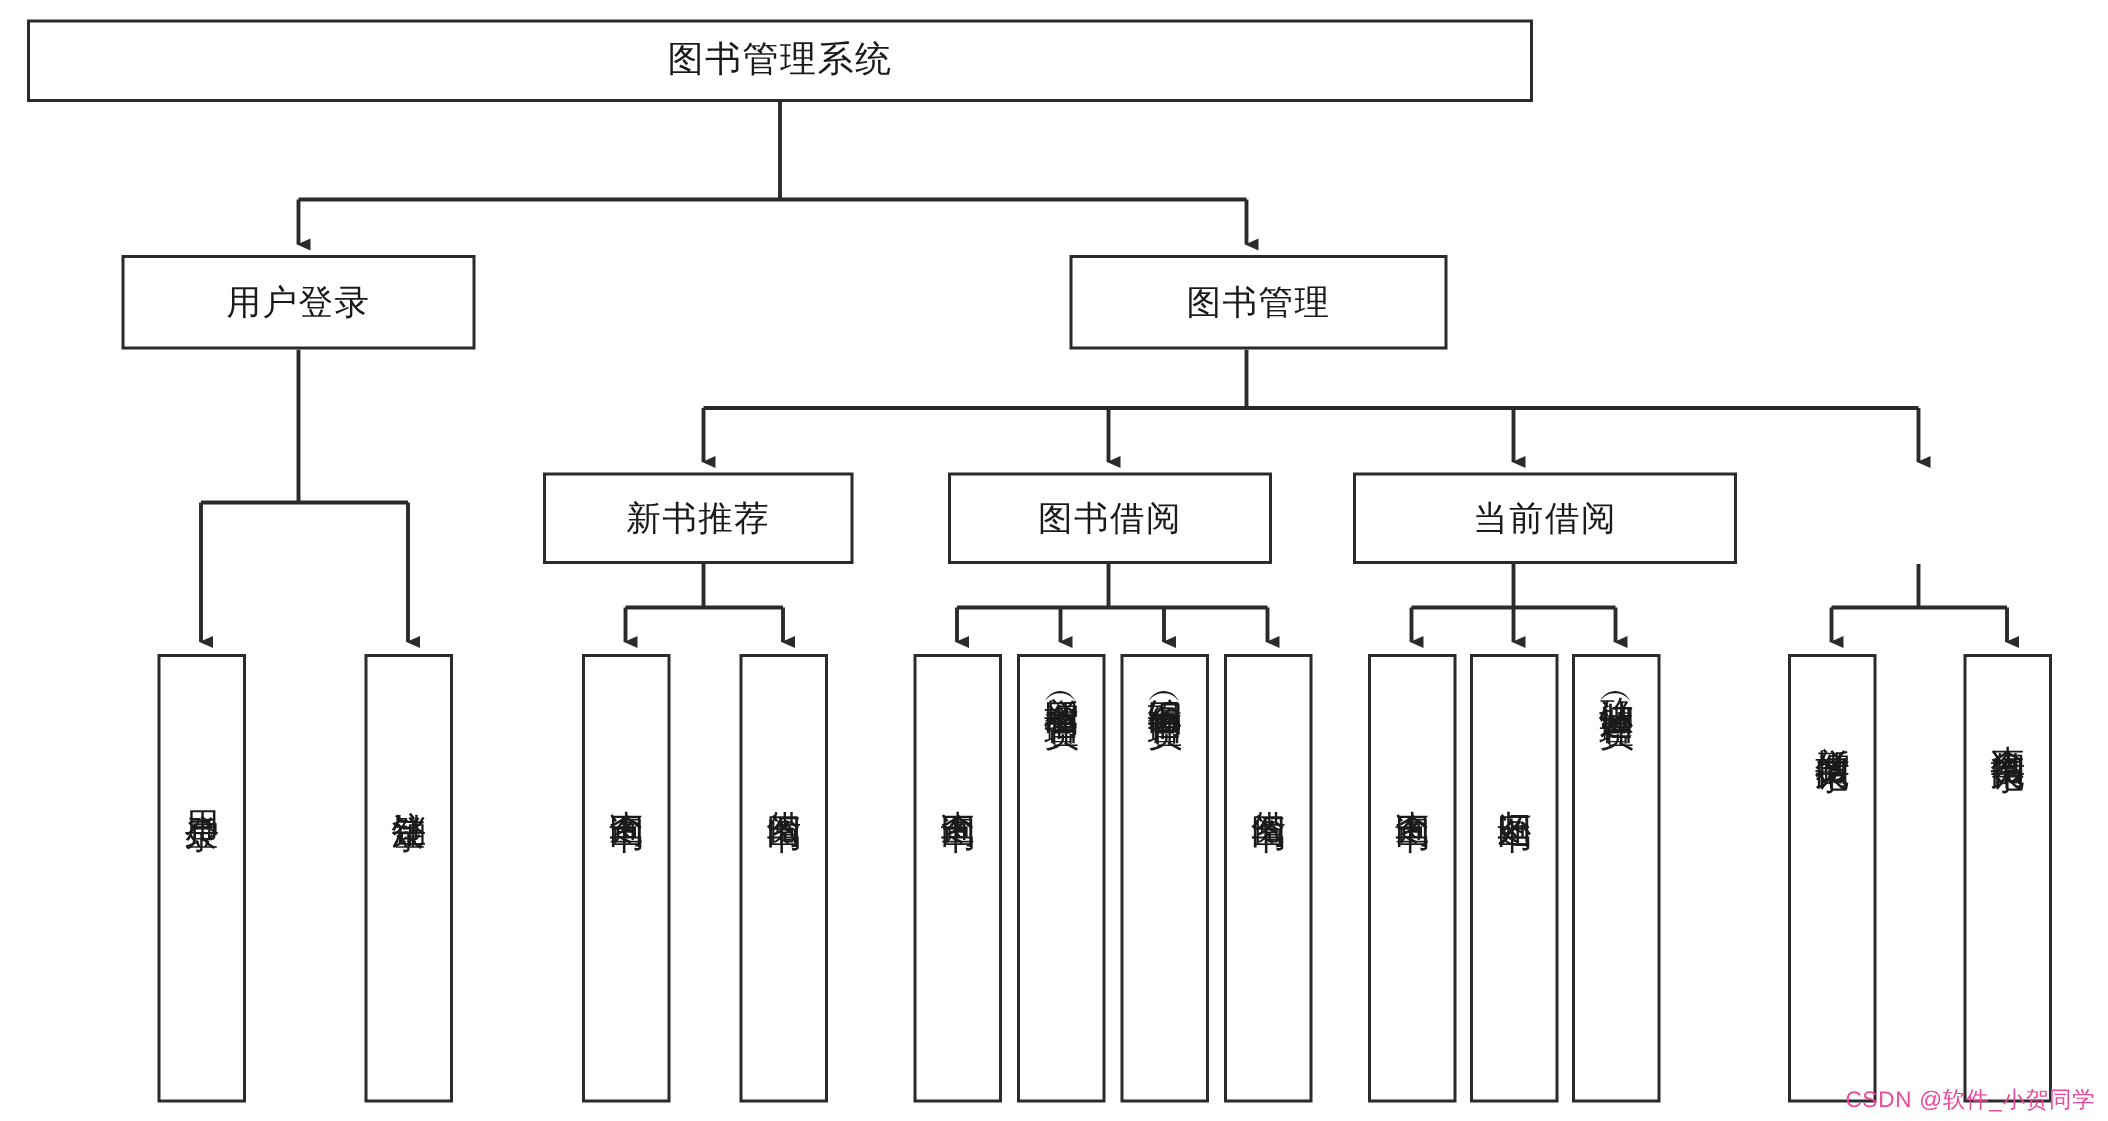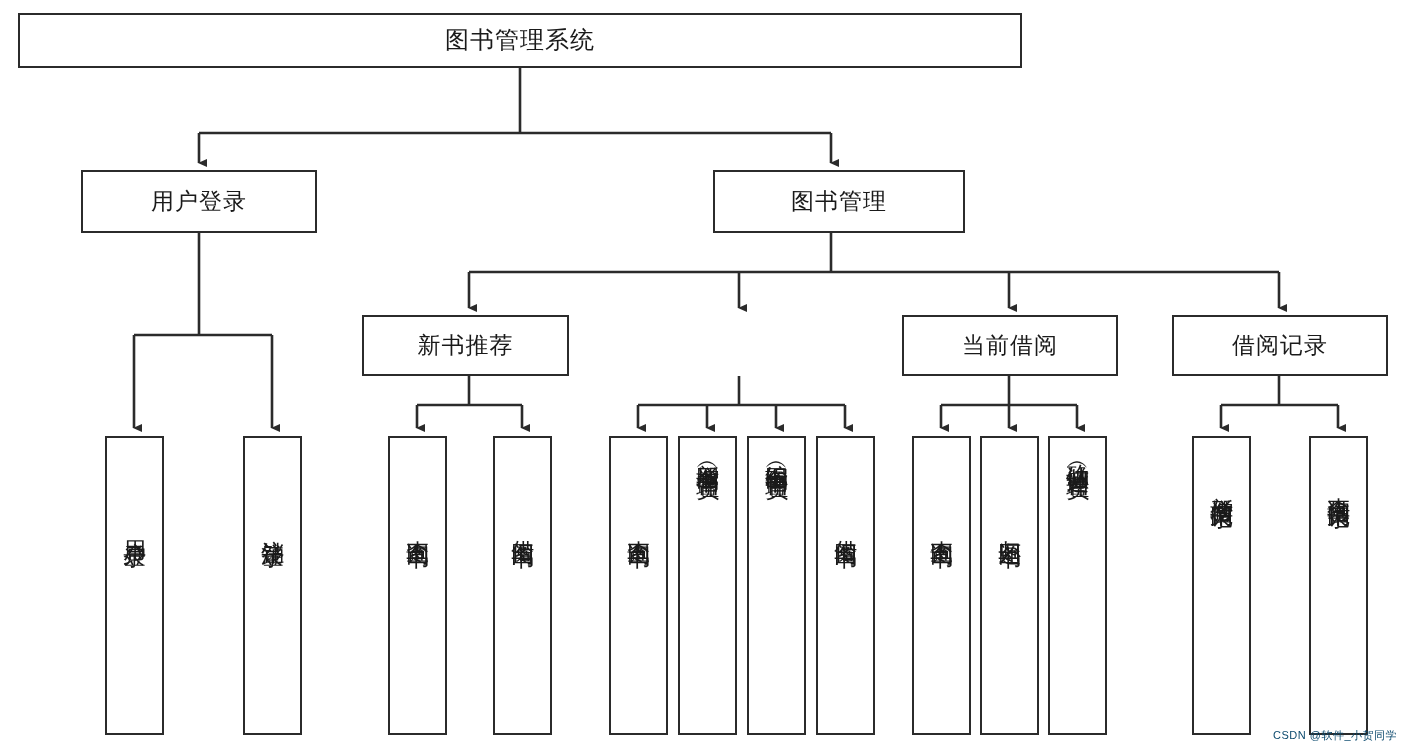"图书借阅" div.node { html: none -> <div> <span>图书借阅</span> </div> }
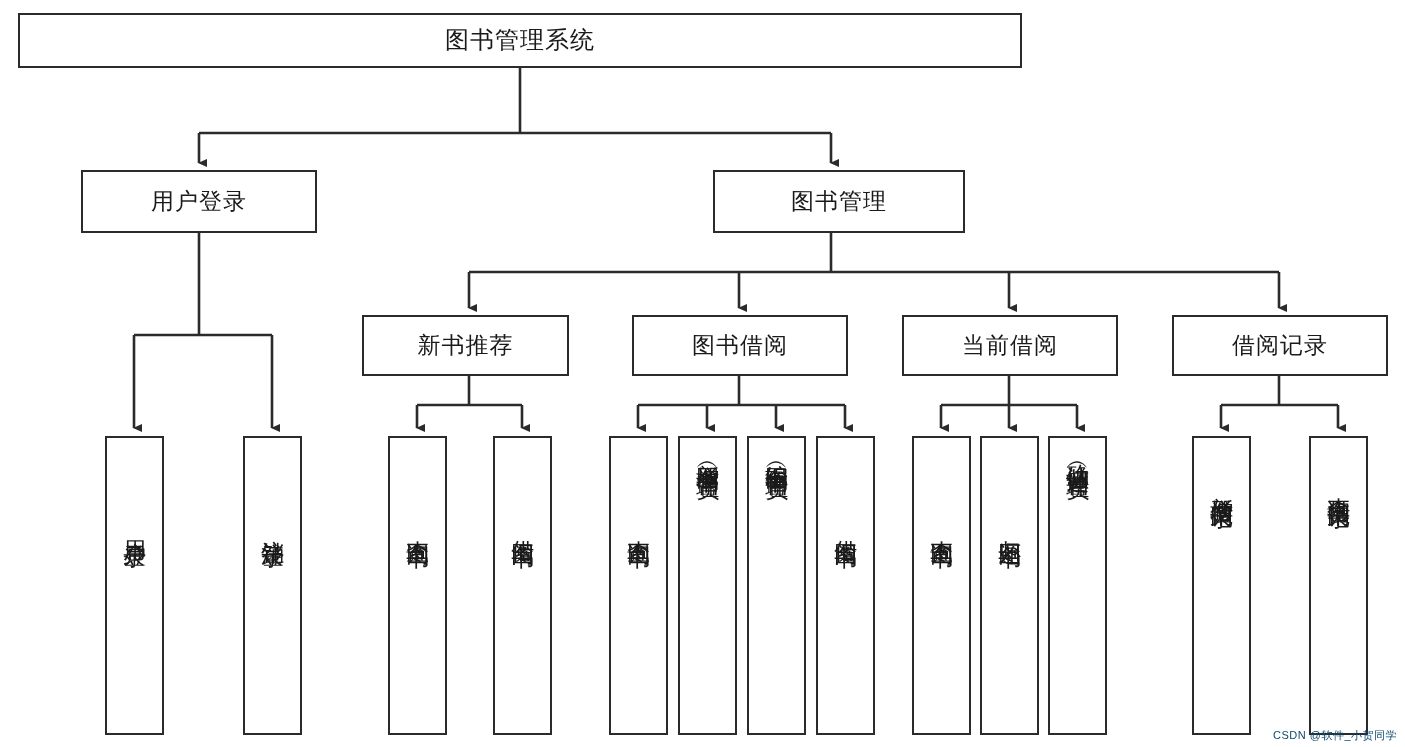"当前借阅" div.node { width: 216px -> 256px }
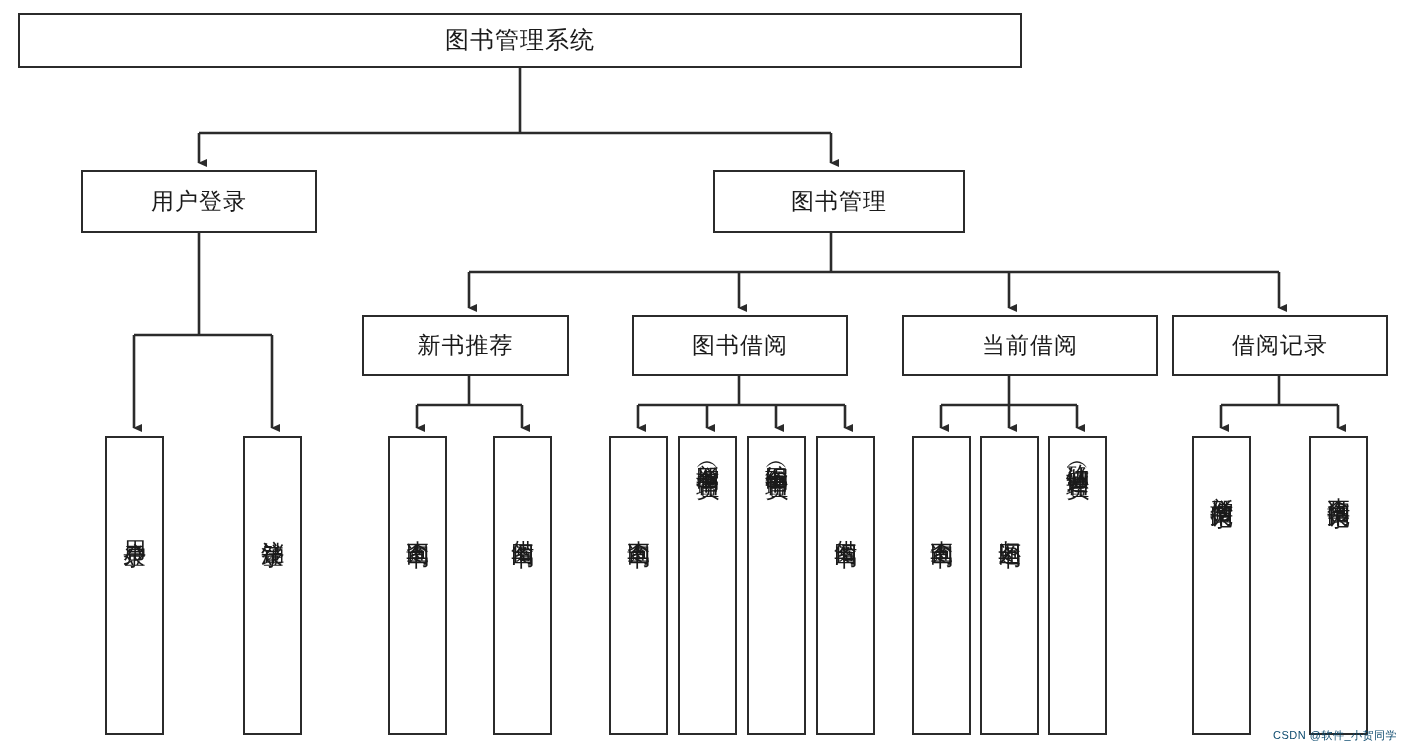"借阅记录" div.node { html: <div> <span>借阅记录</span> </div> -> none }
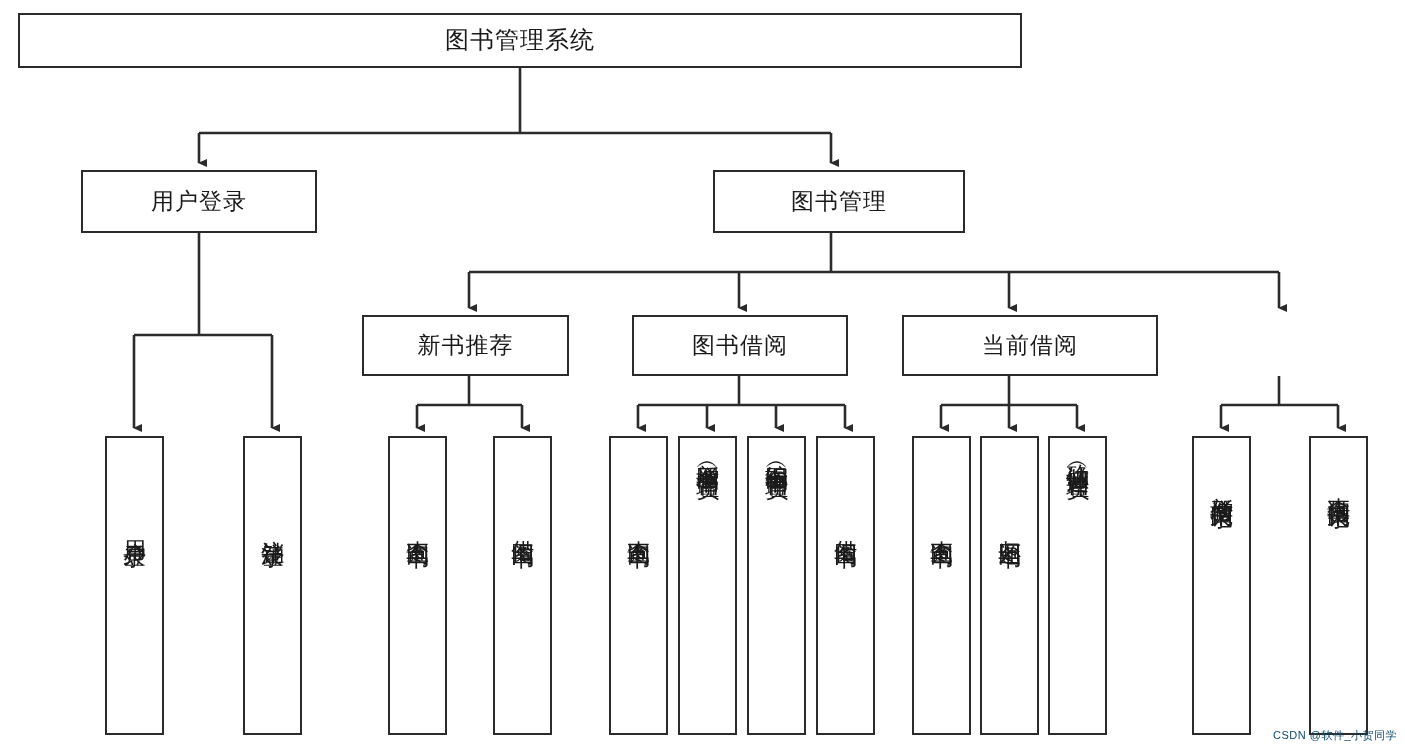"CSDN @软件_小贺同学" .watermark { color: #0c4a6e -> #ec4899; font-size: 11px -> 15px }
